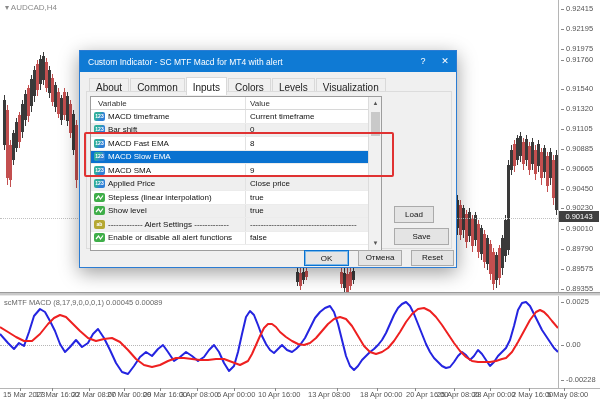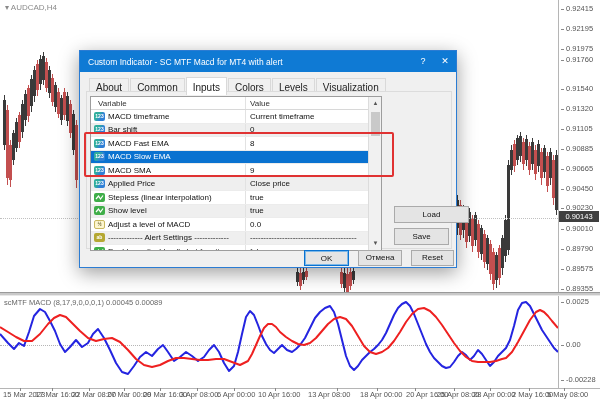"Load" #btn-load { width: 75px -> 40px }
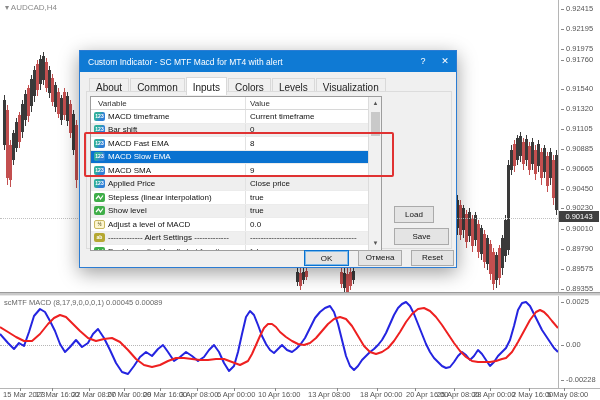"Adjust a level of MACD" div.trow { html: <div> <div> <span>½</span> <span>Adjust a level of MACD</span> </div> <div>0.0</div> </div> -> none }
